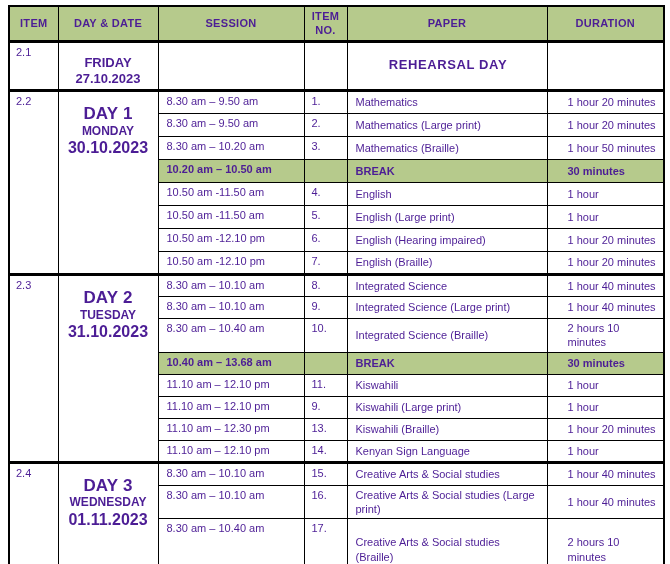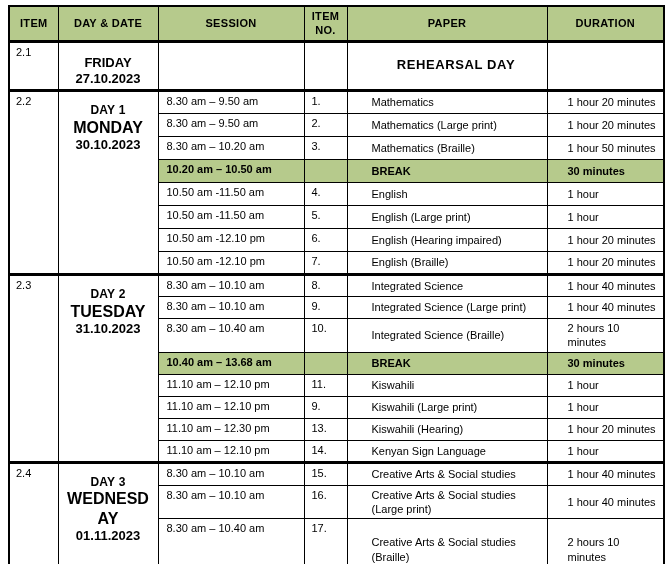"ITEM" .page { color: #000000 -> #4c1d95 }
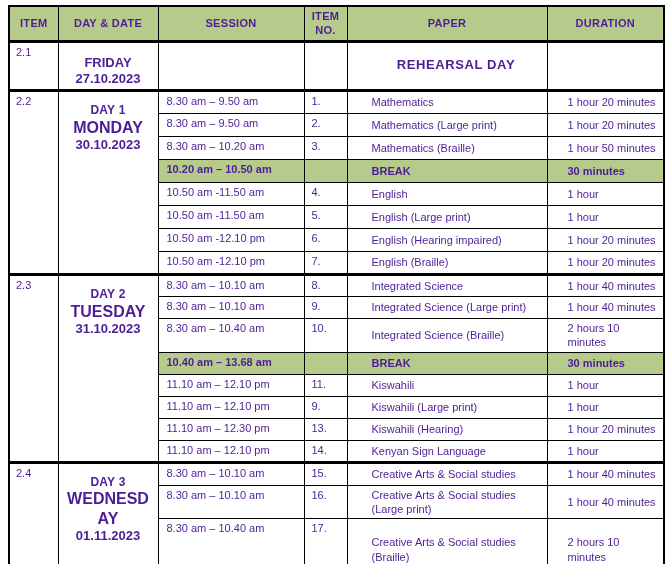"REHEARSAL DAY" .c-paper { padding-left: 24px -> 8px }
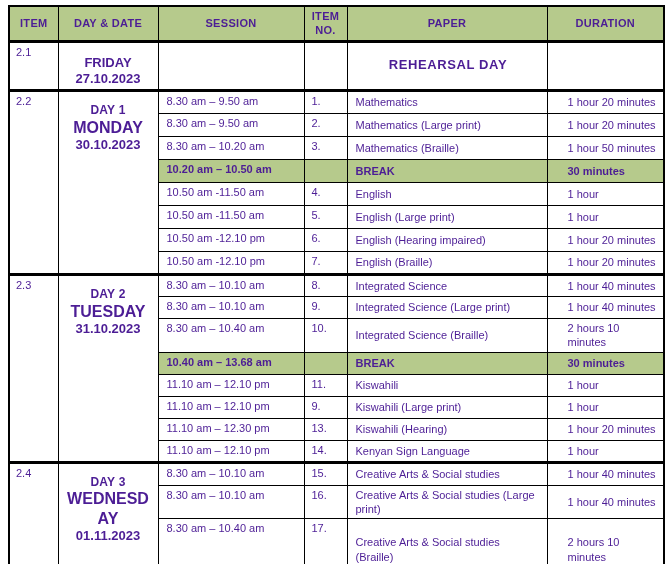"DAY 1" .day-l1 { font-size: 12px -> 17px }
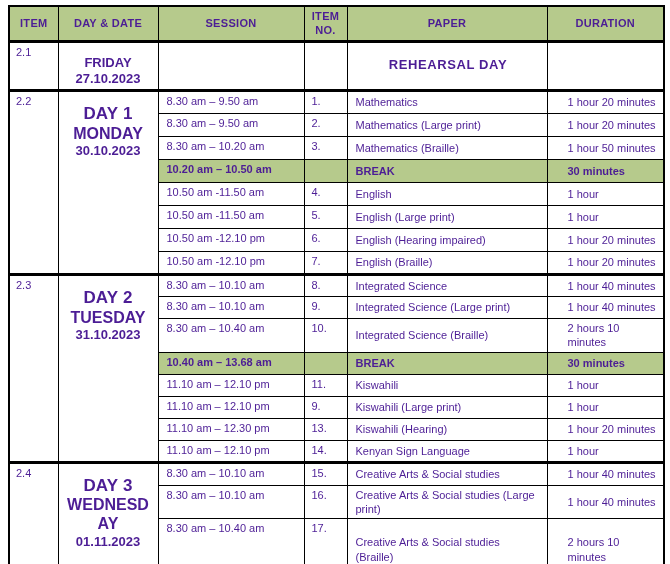"MONDAY" .day-l2 { font-size: 16px -> 12px }
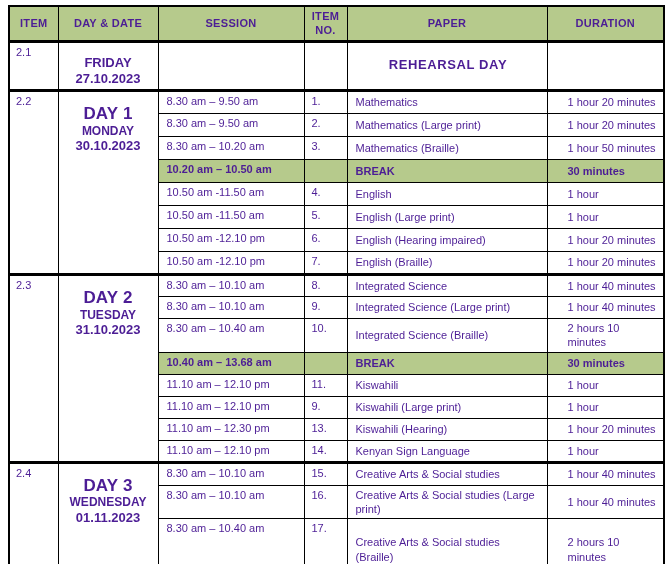"30.10.2023" .day-l3 { font-size: 13px -> 16px }
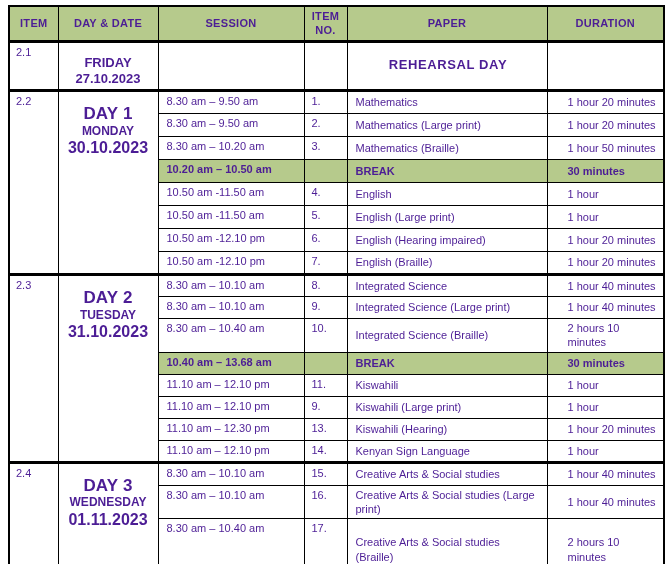"Kiswahili (Hearing)" td.c-paper { text: Hearing -> Braille }
